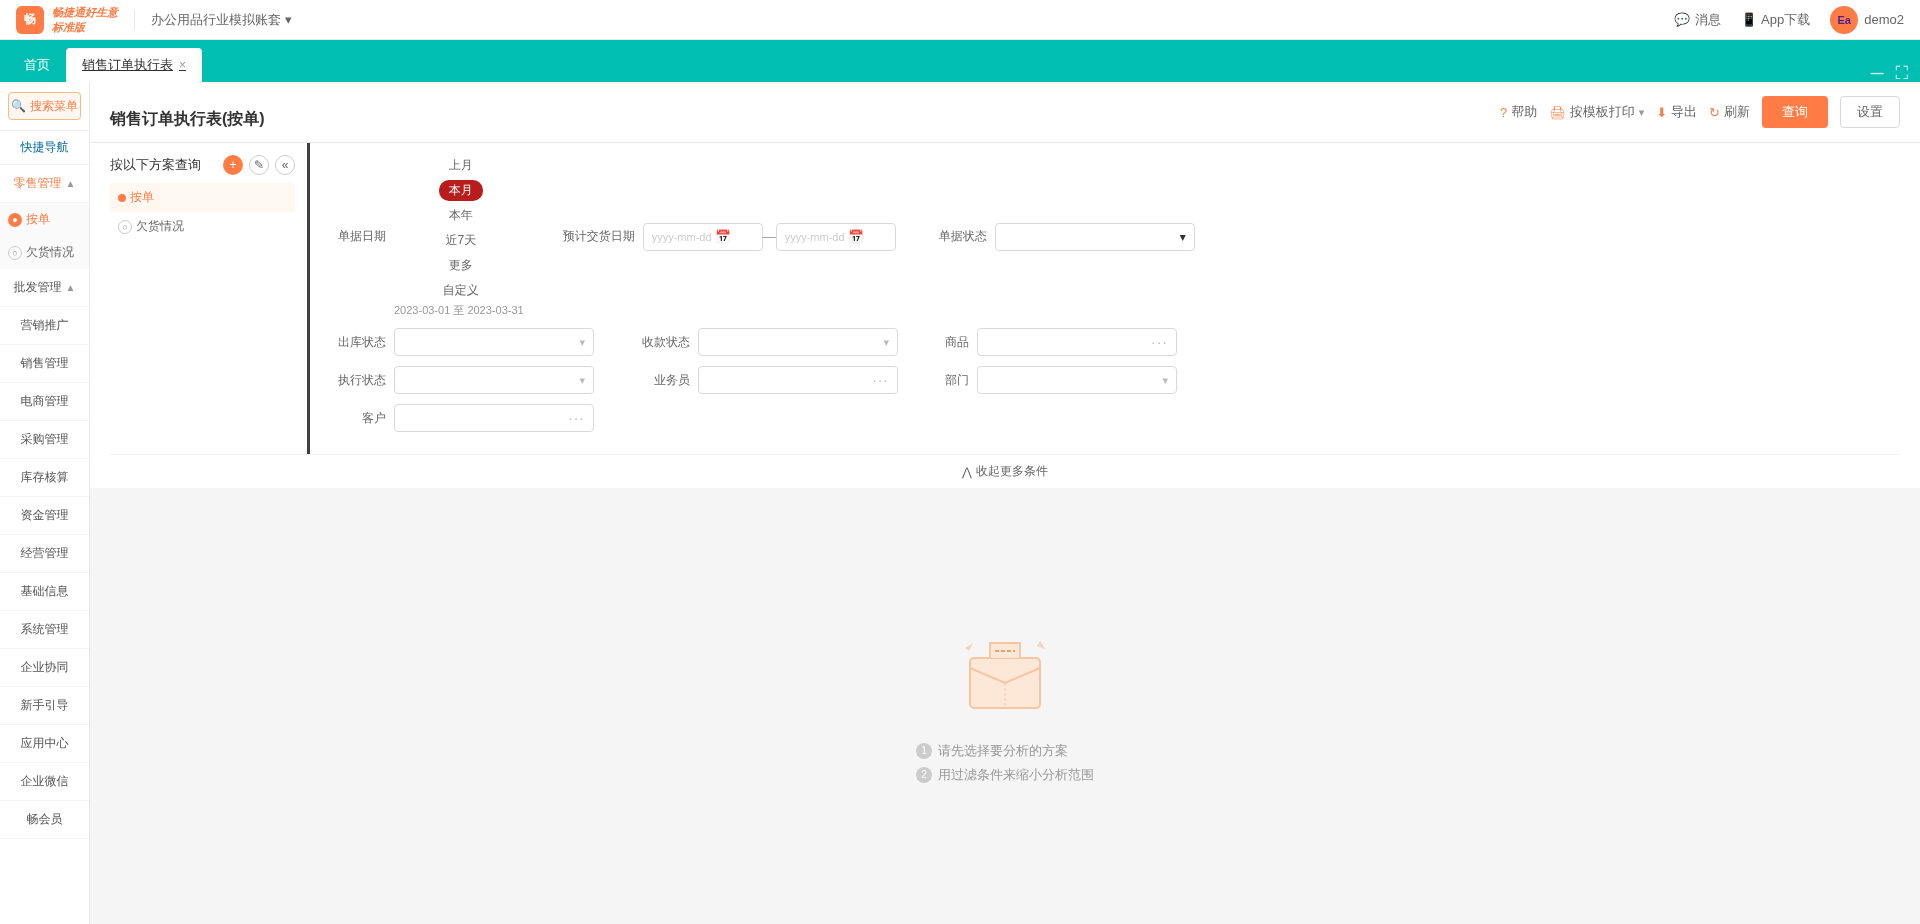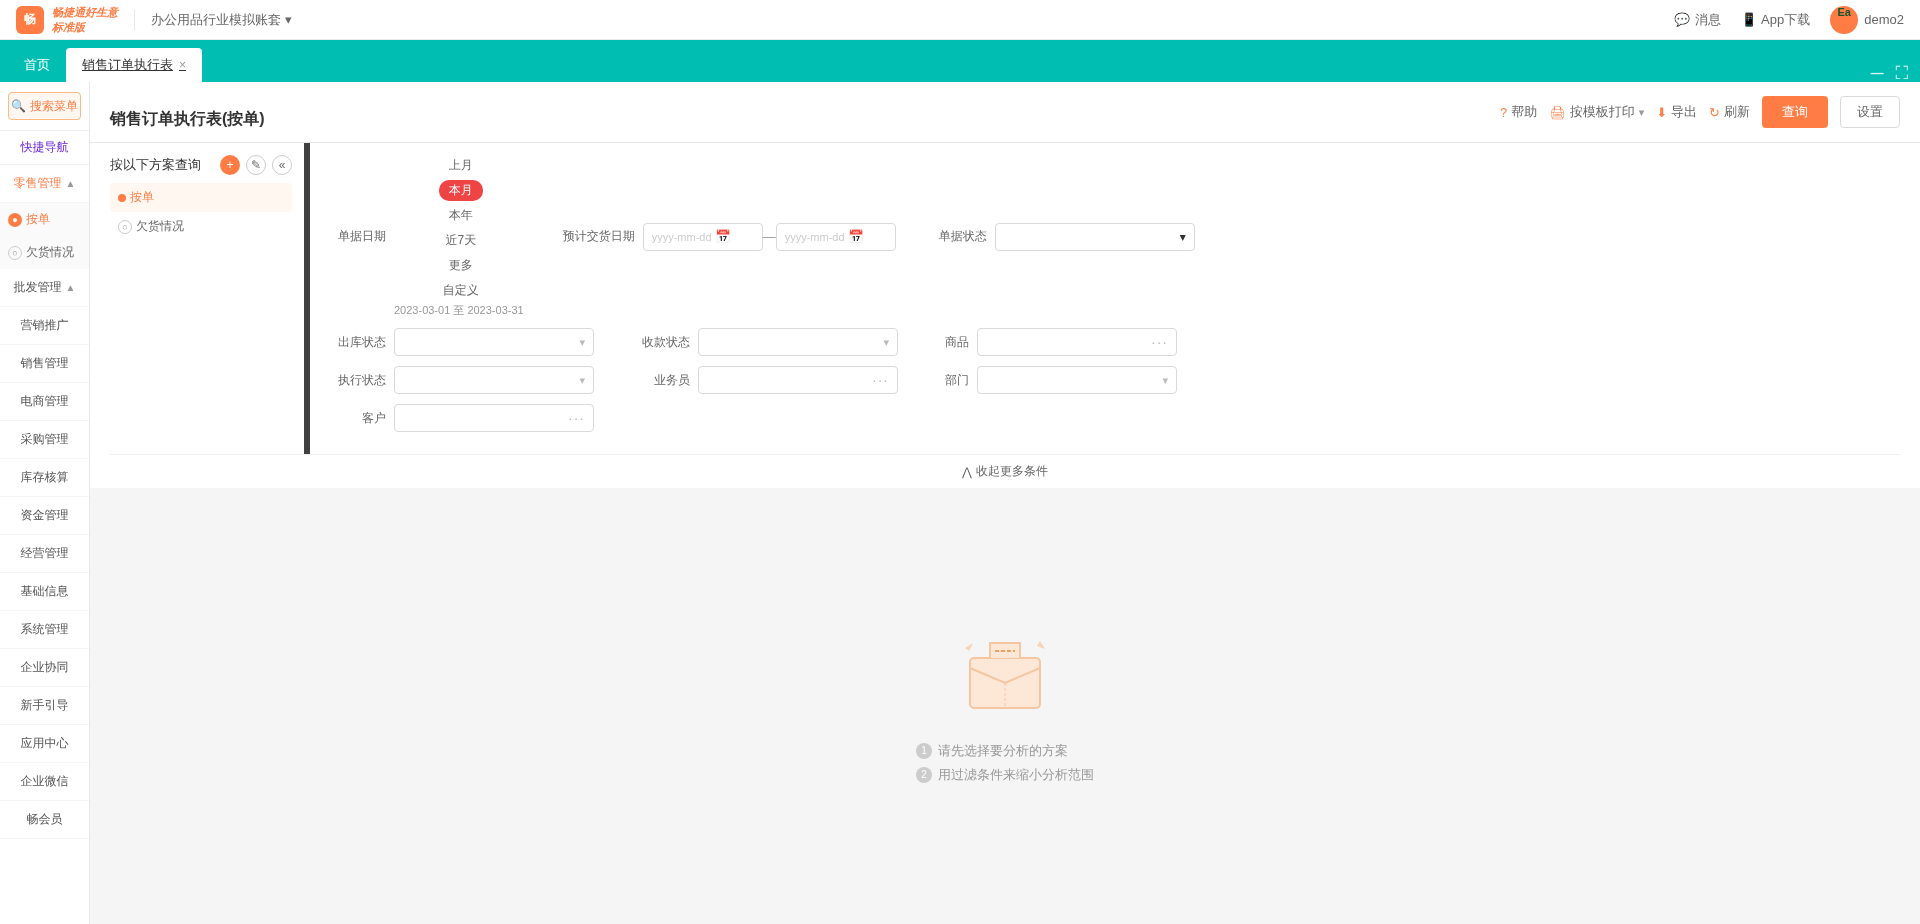"Ea" .avatar { align-items: none -> center; color: #14532d -> #4c1d95 }
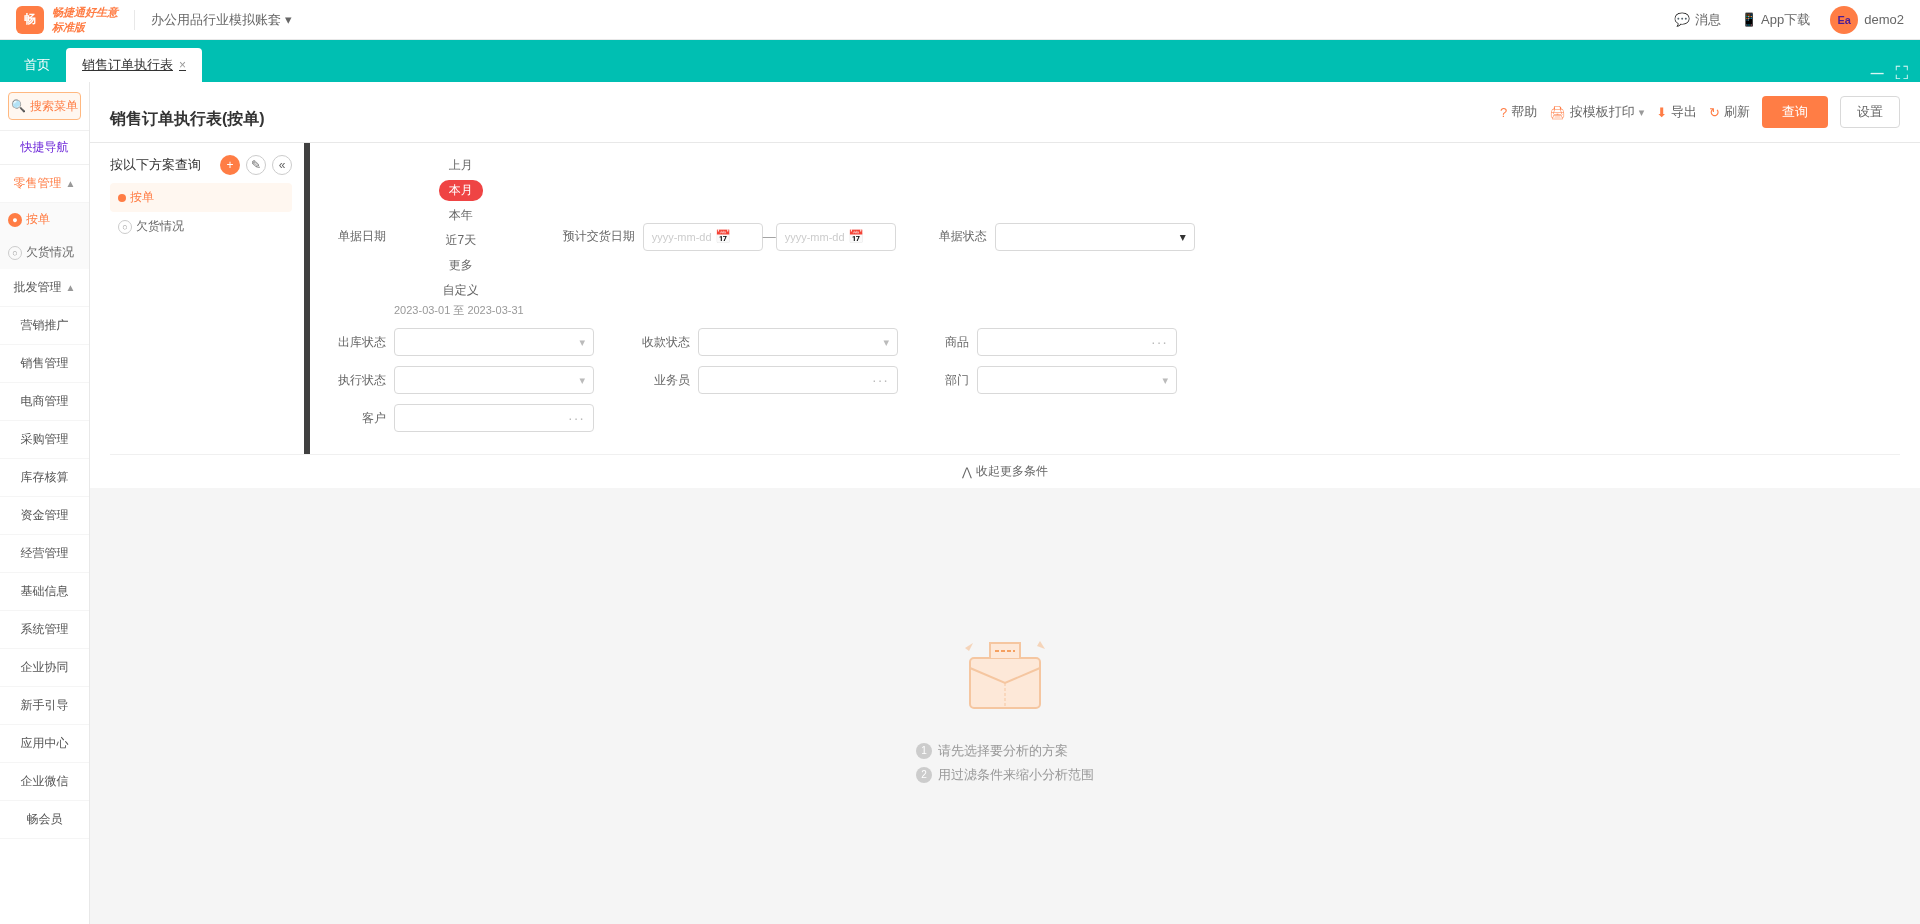"快捷导航" .sidebar-quicknav { color: #6d28d9 -> #0369a1 }
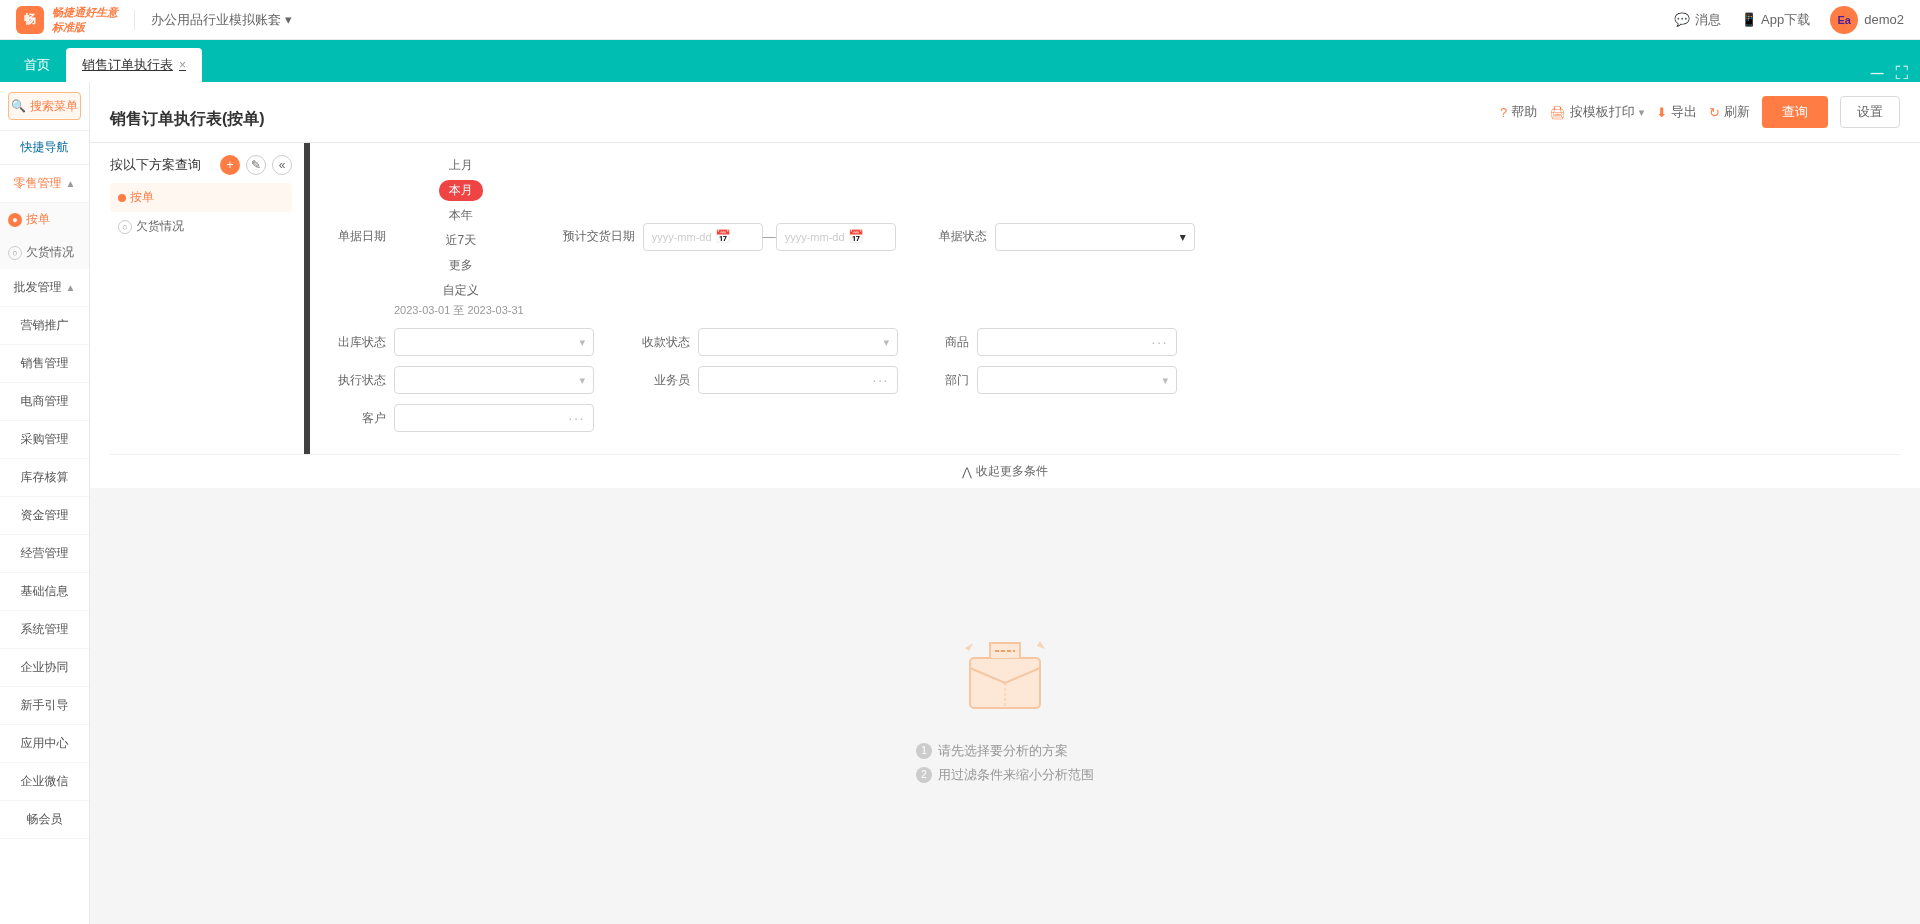"按以下方案查询" .filter-left { border-right: 6px solid #404040 -> 3px solid #404040 }
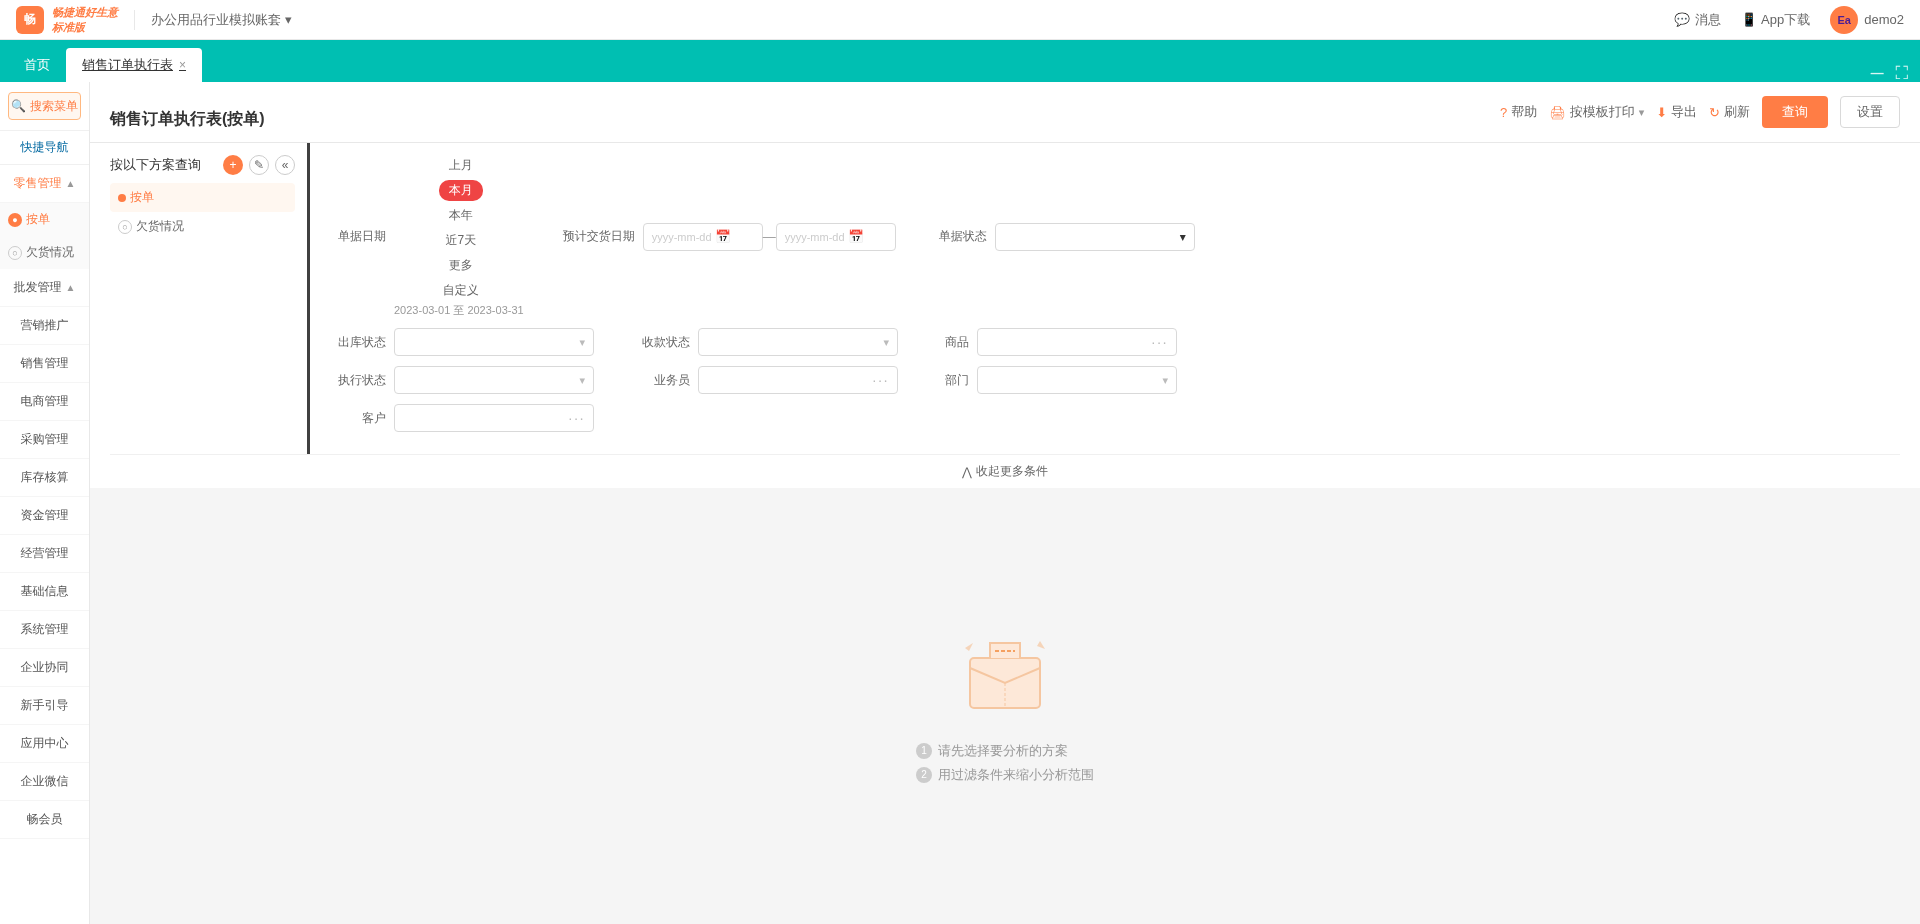"本月" .date-tab.active { background: #ef4444 -> #b91c1c }
